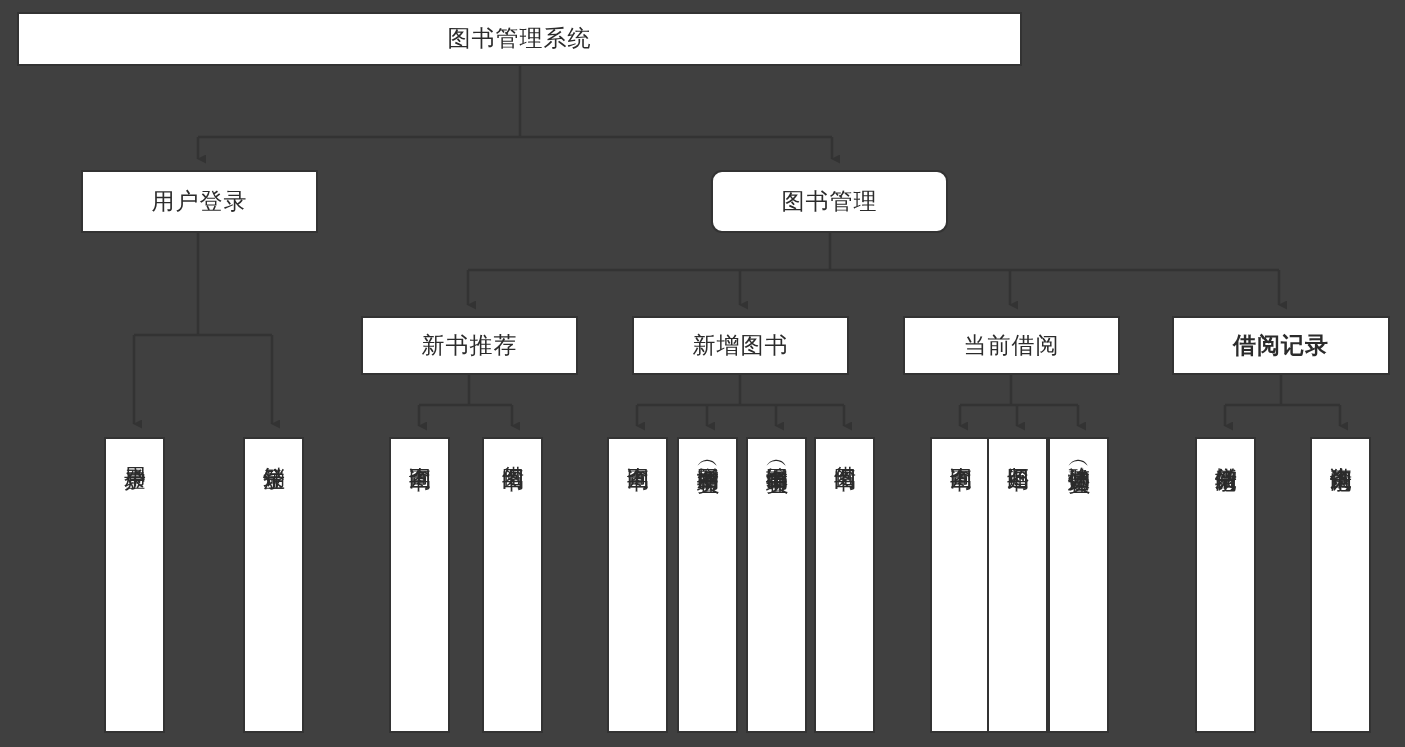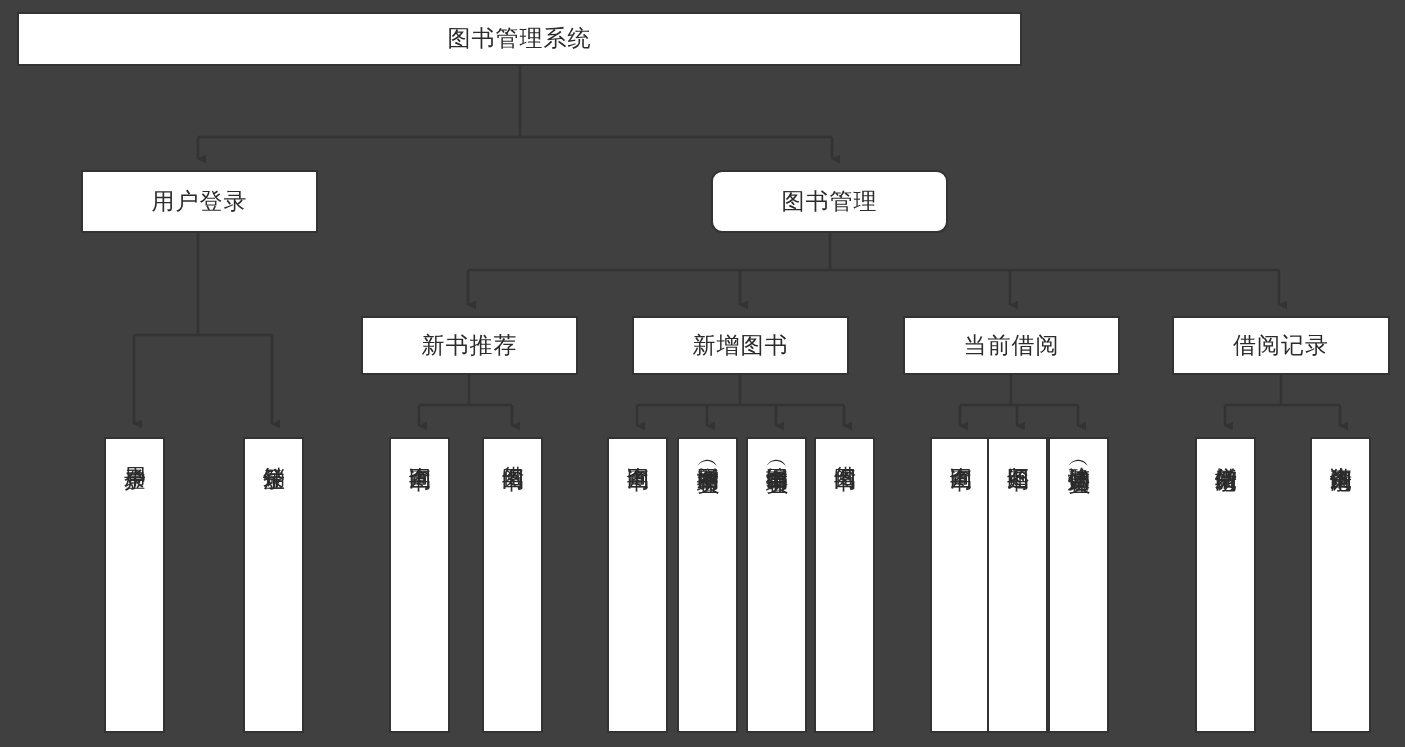"借阅记录" div.node { font-weight: none -> bold }
